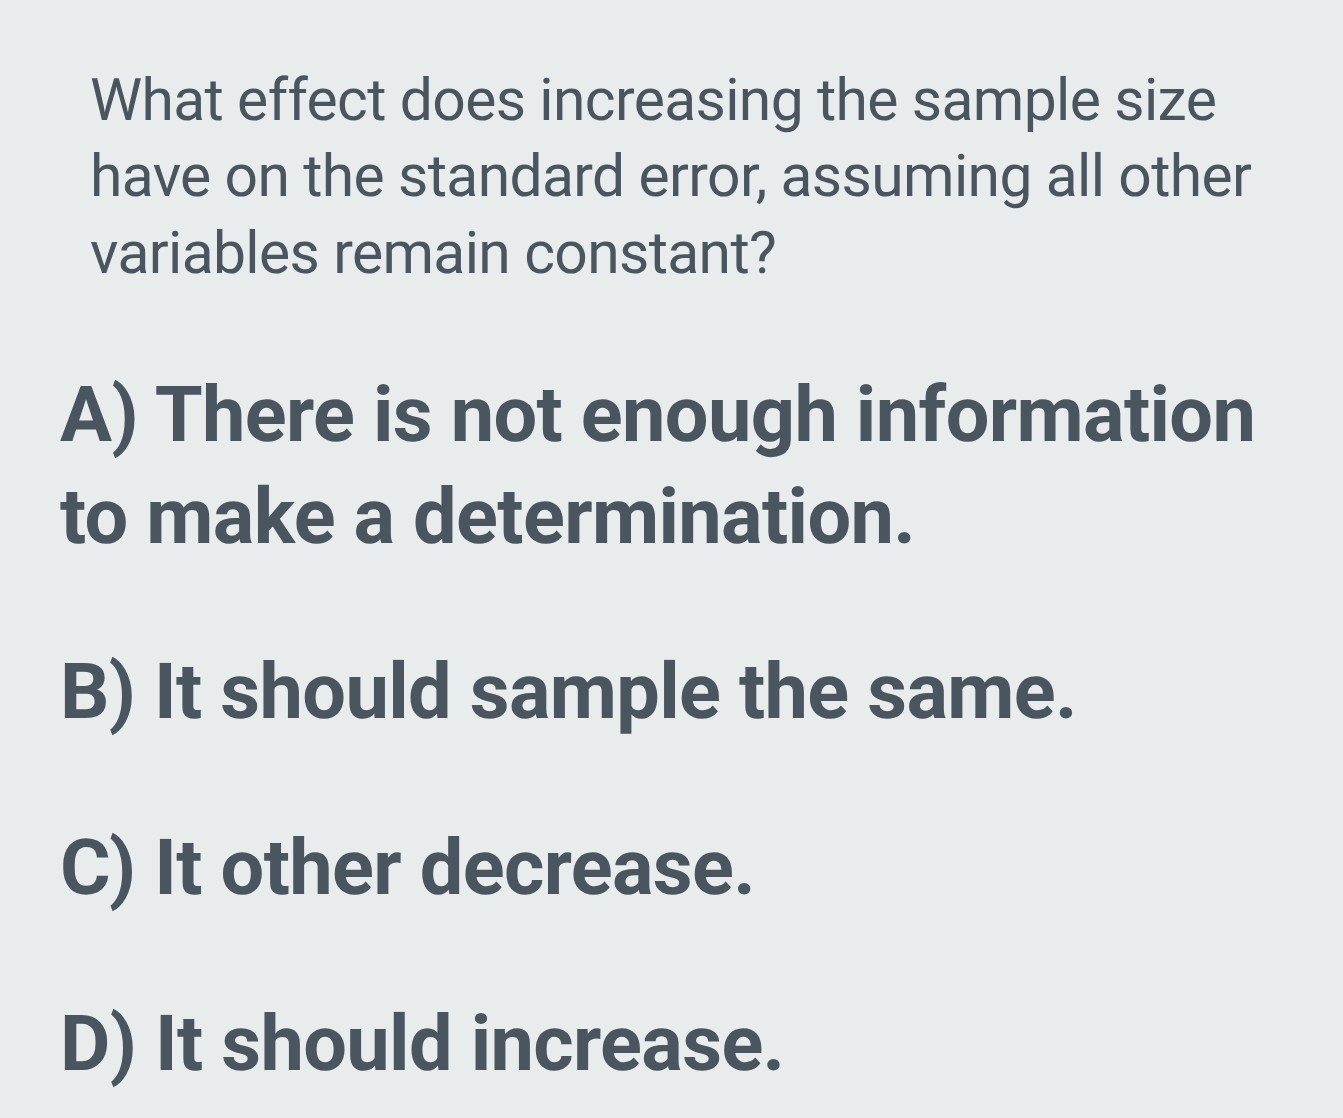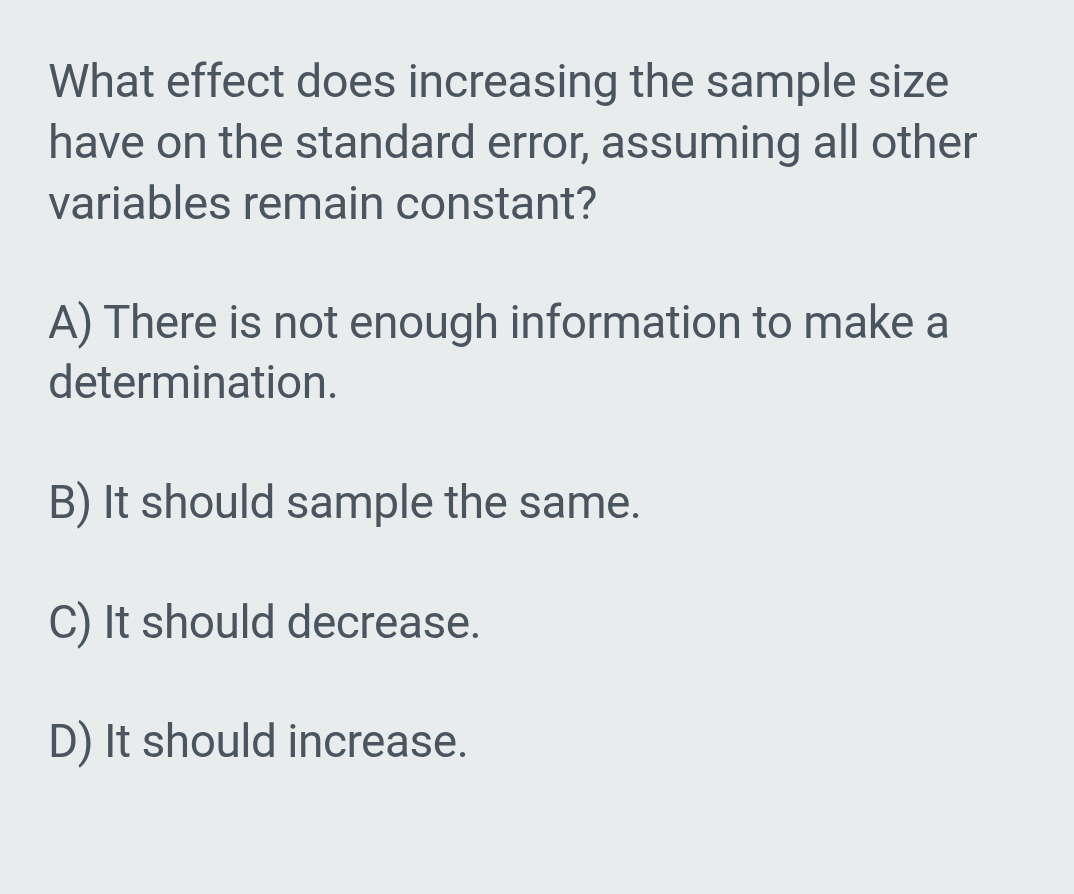"What effect does increasing the" .question-text { margin-left: none -> 24px }
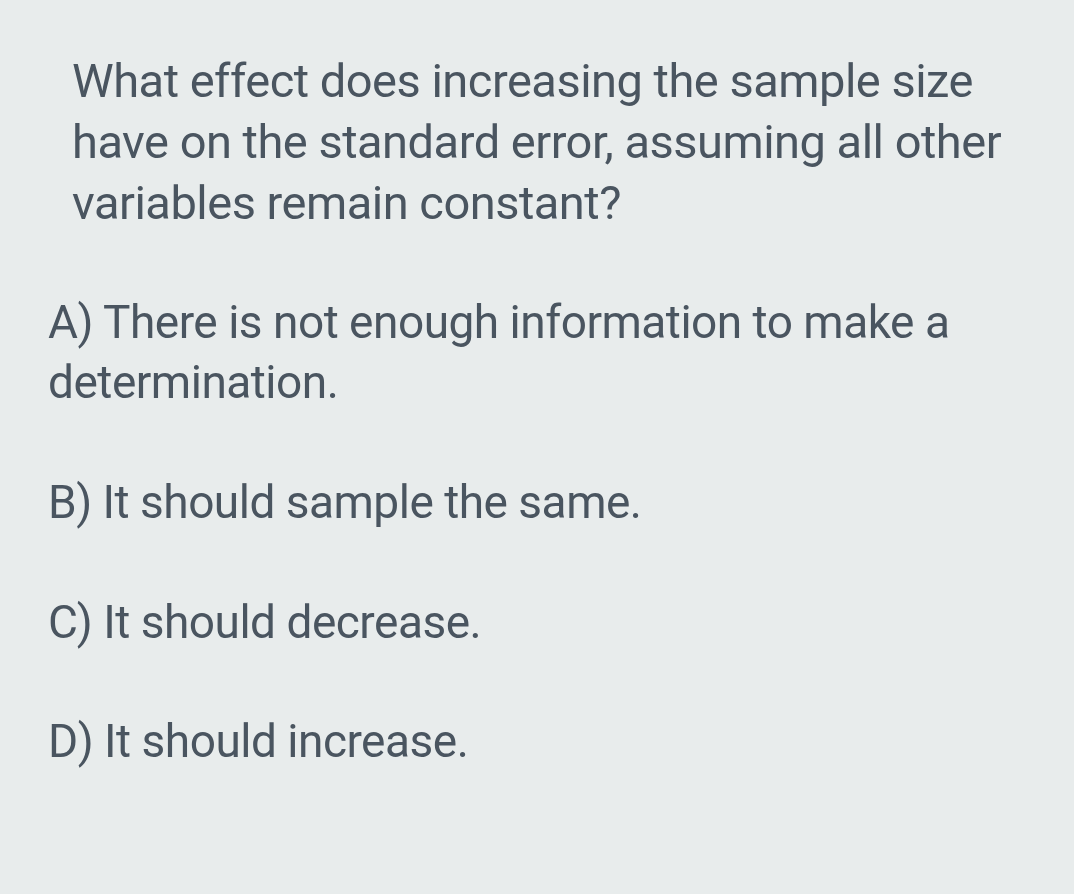"A) There is not enough" .option { font-size: 46px -> 62px; font-weight: 400 -> 700 }
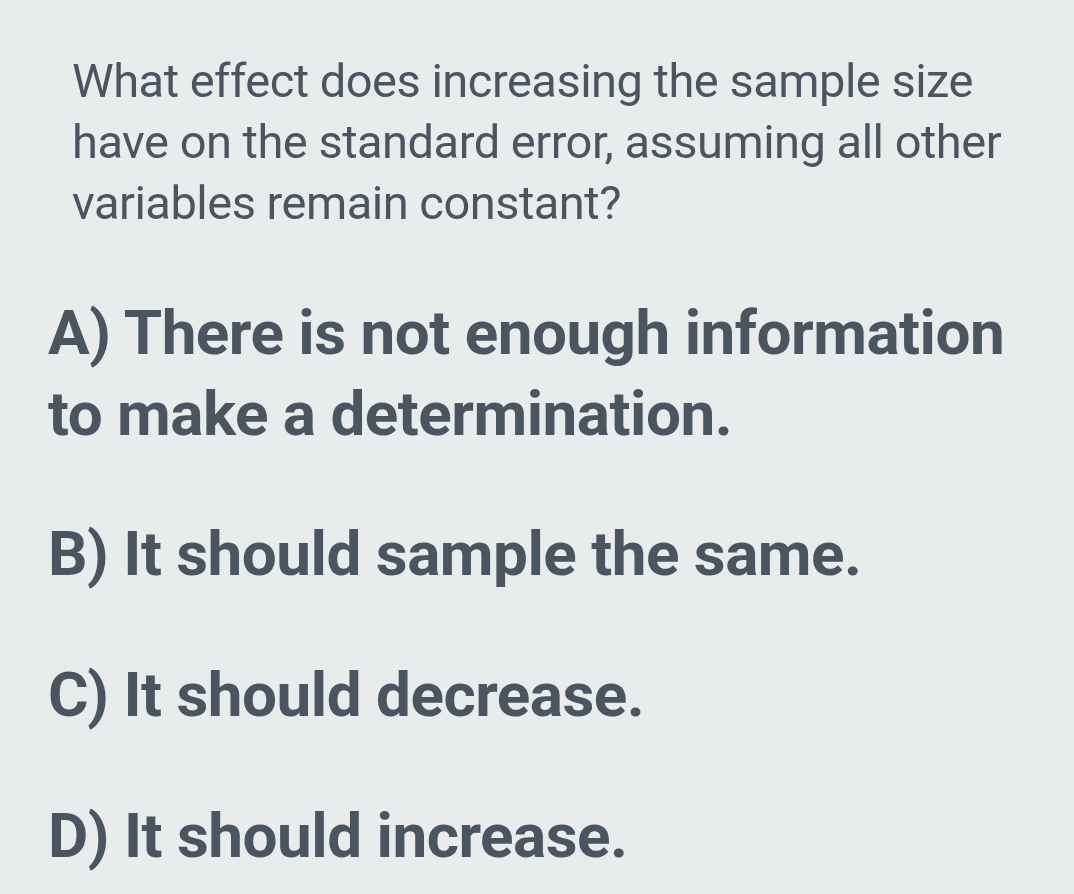"C) It should decrease." div.option { text: should -> other }
